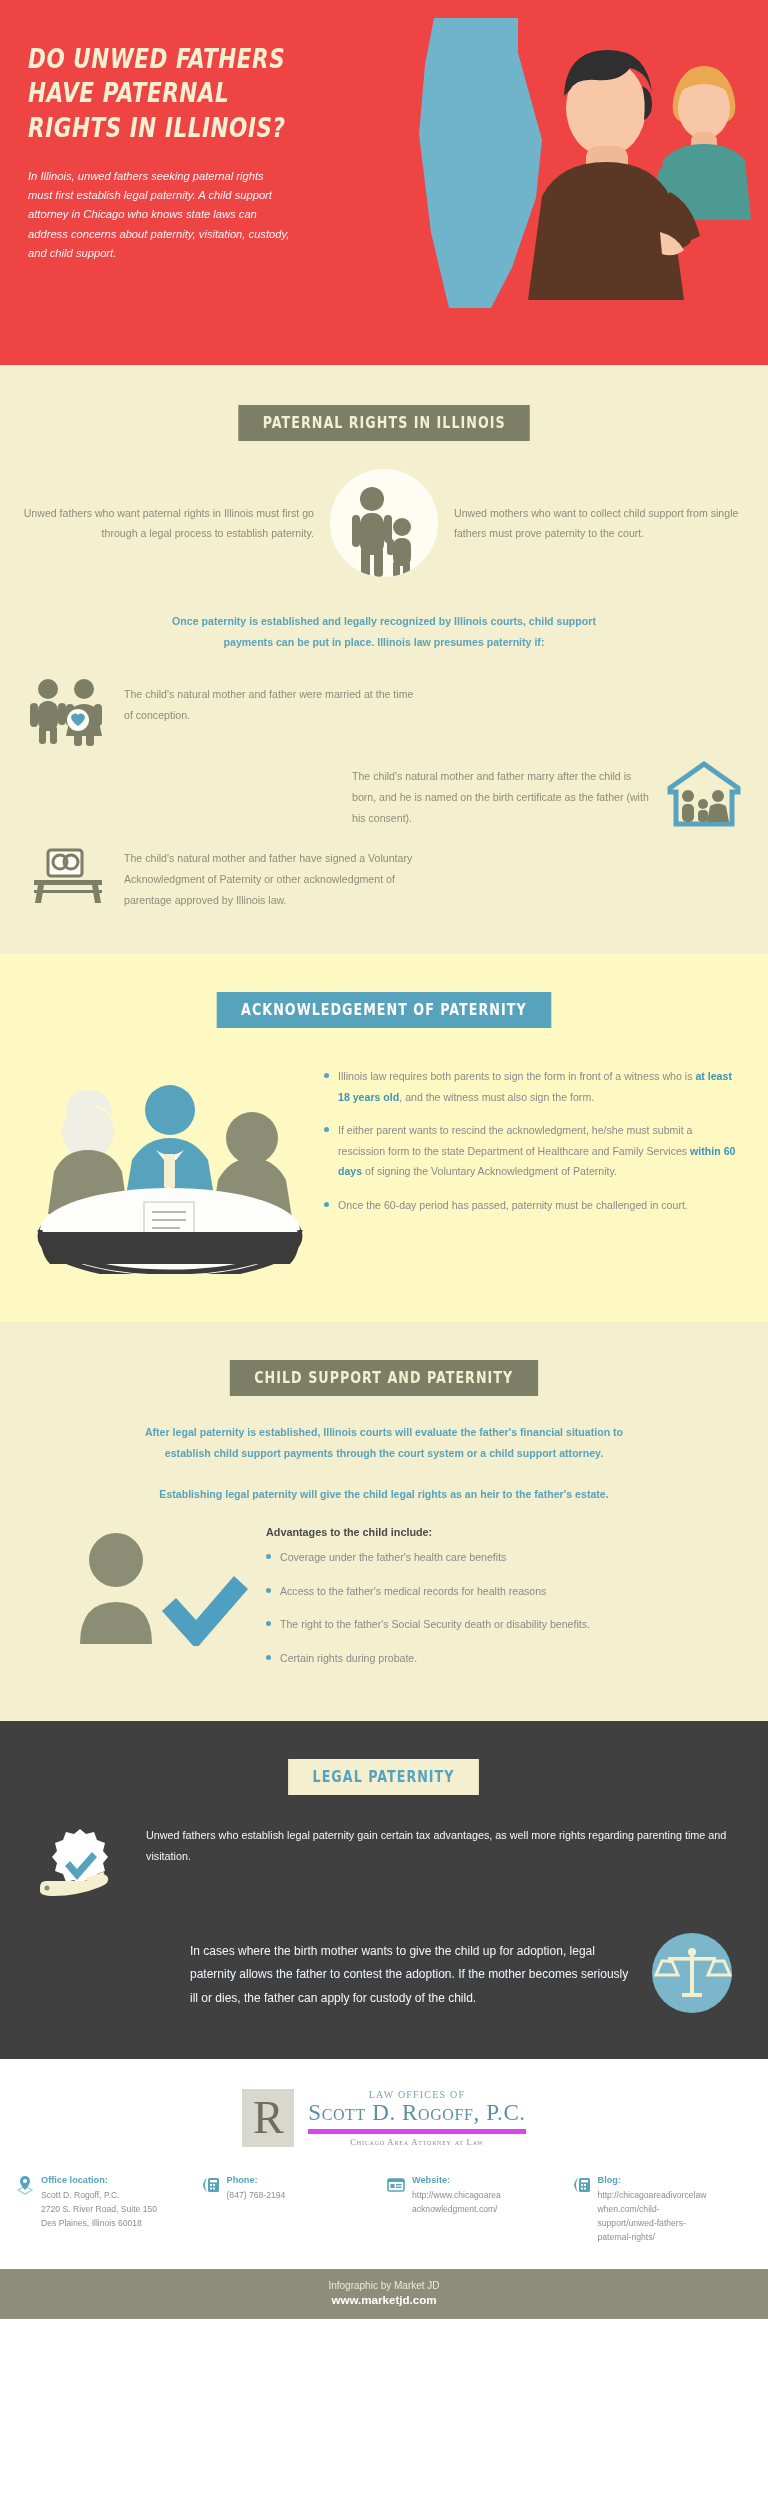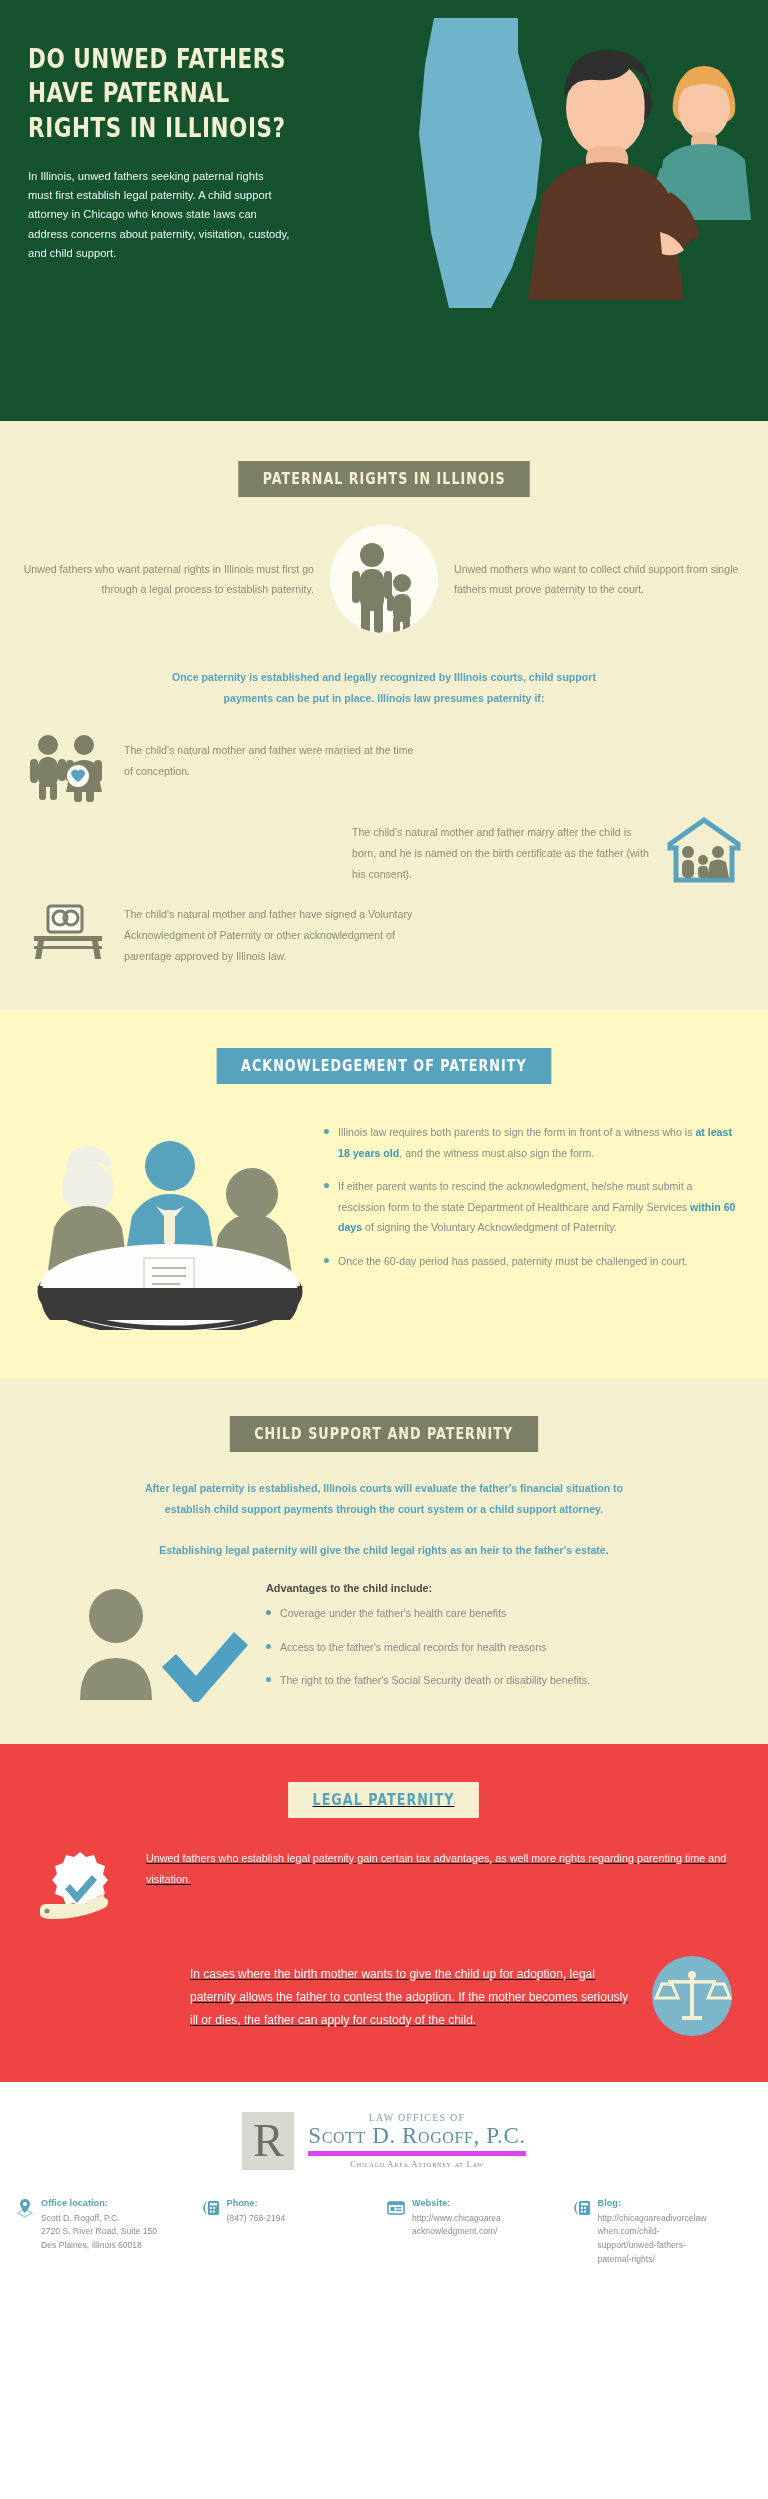"DO UNWED FATHERS HAVE PATERNAL" .hero { background: #14532d -> #ef4444; font-style: none -> italic; height: 421px -> 365px }
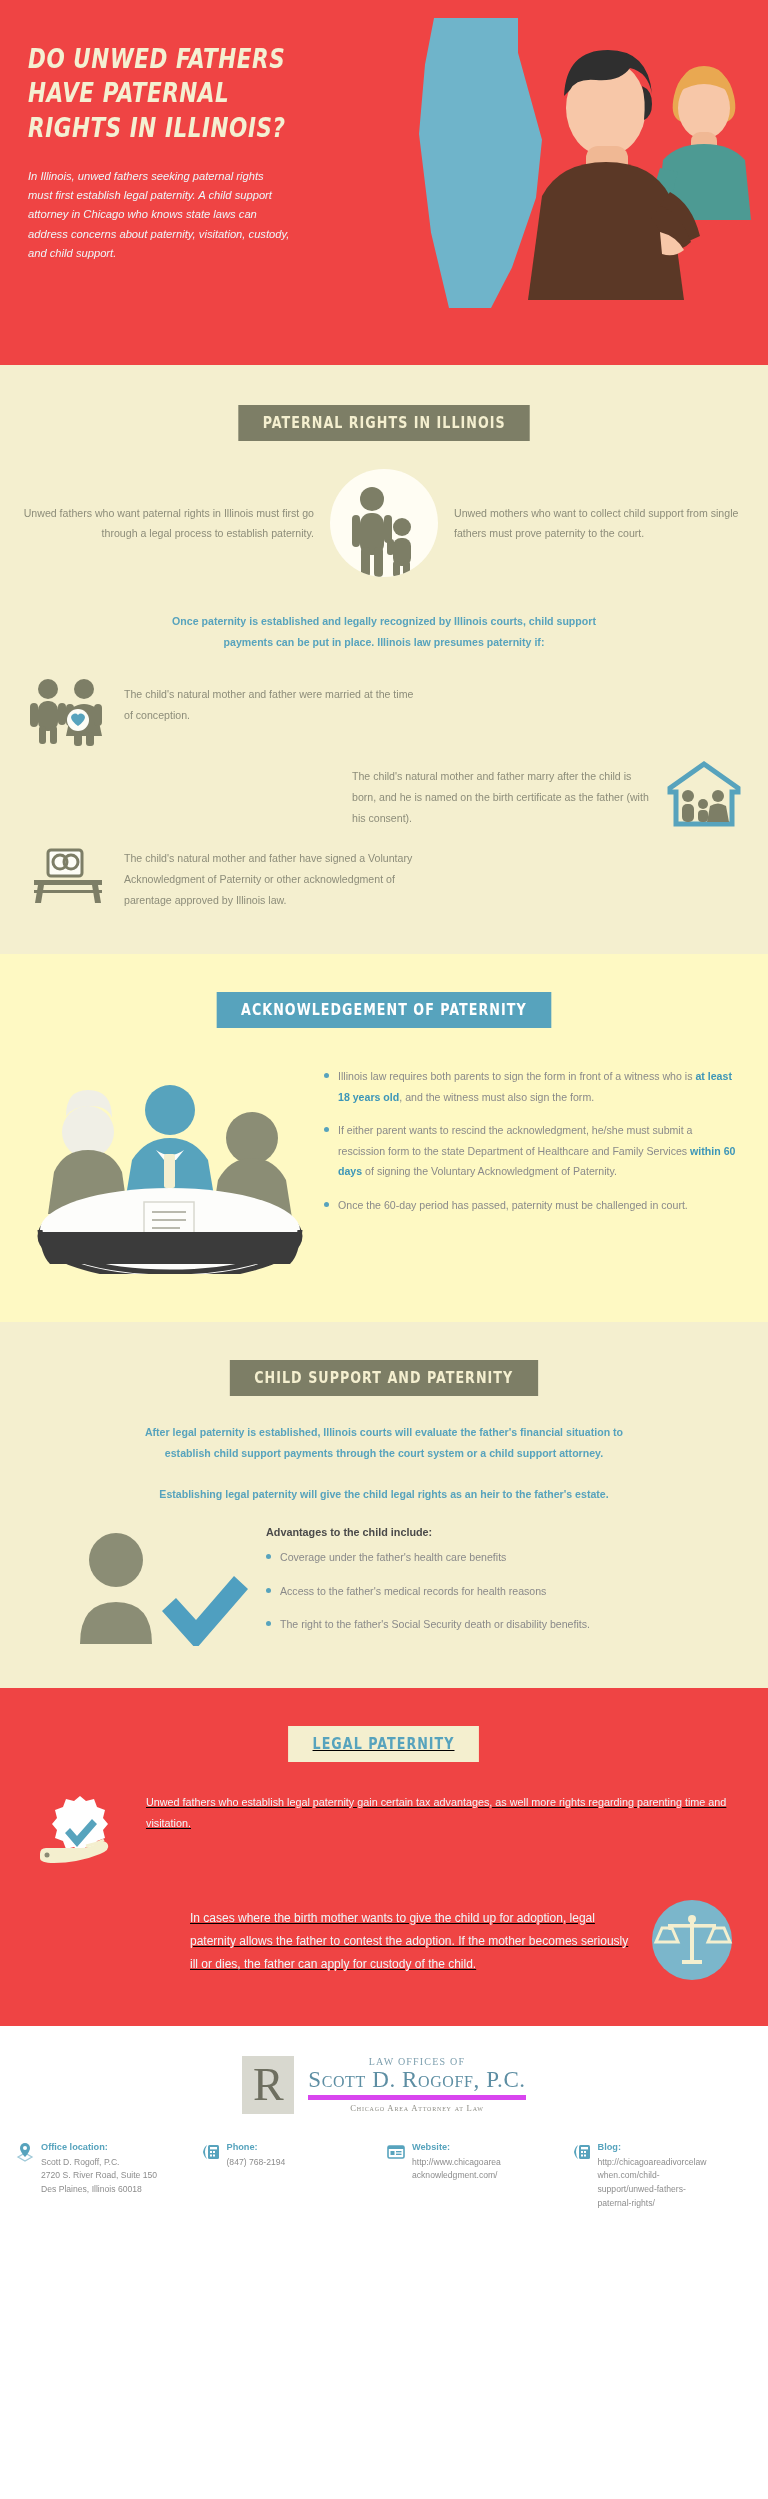"Certain rights during probate." li { html: none -> <li>Certain rights during probate.</li> }
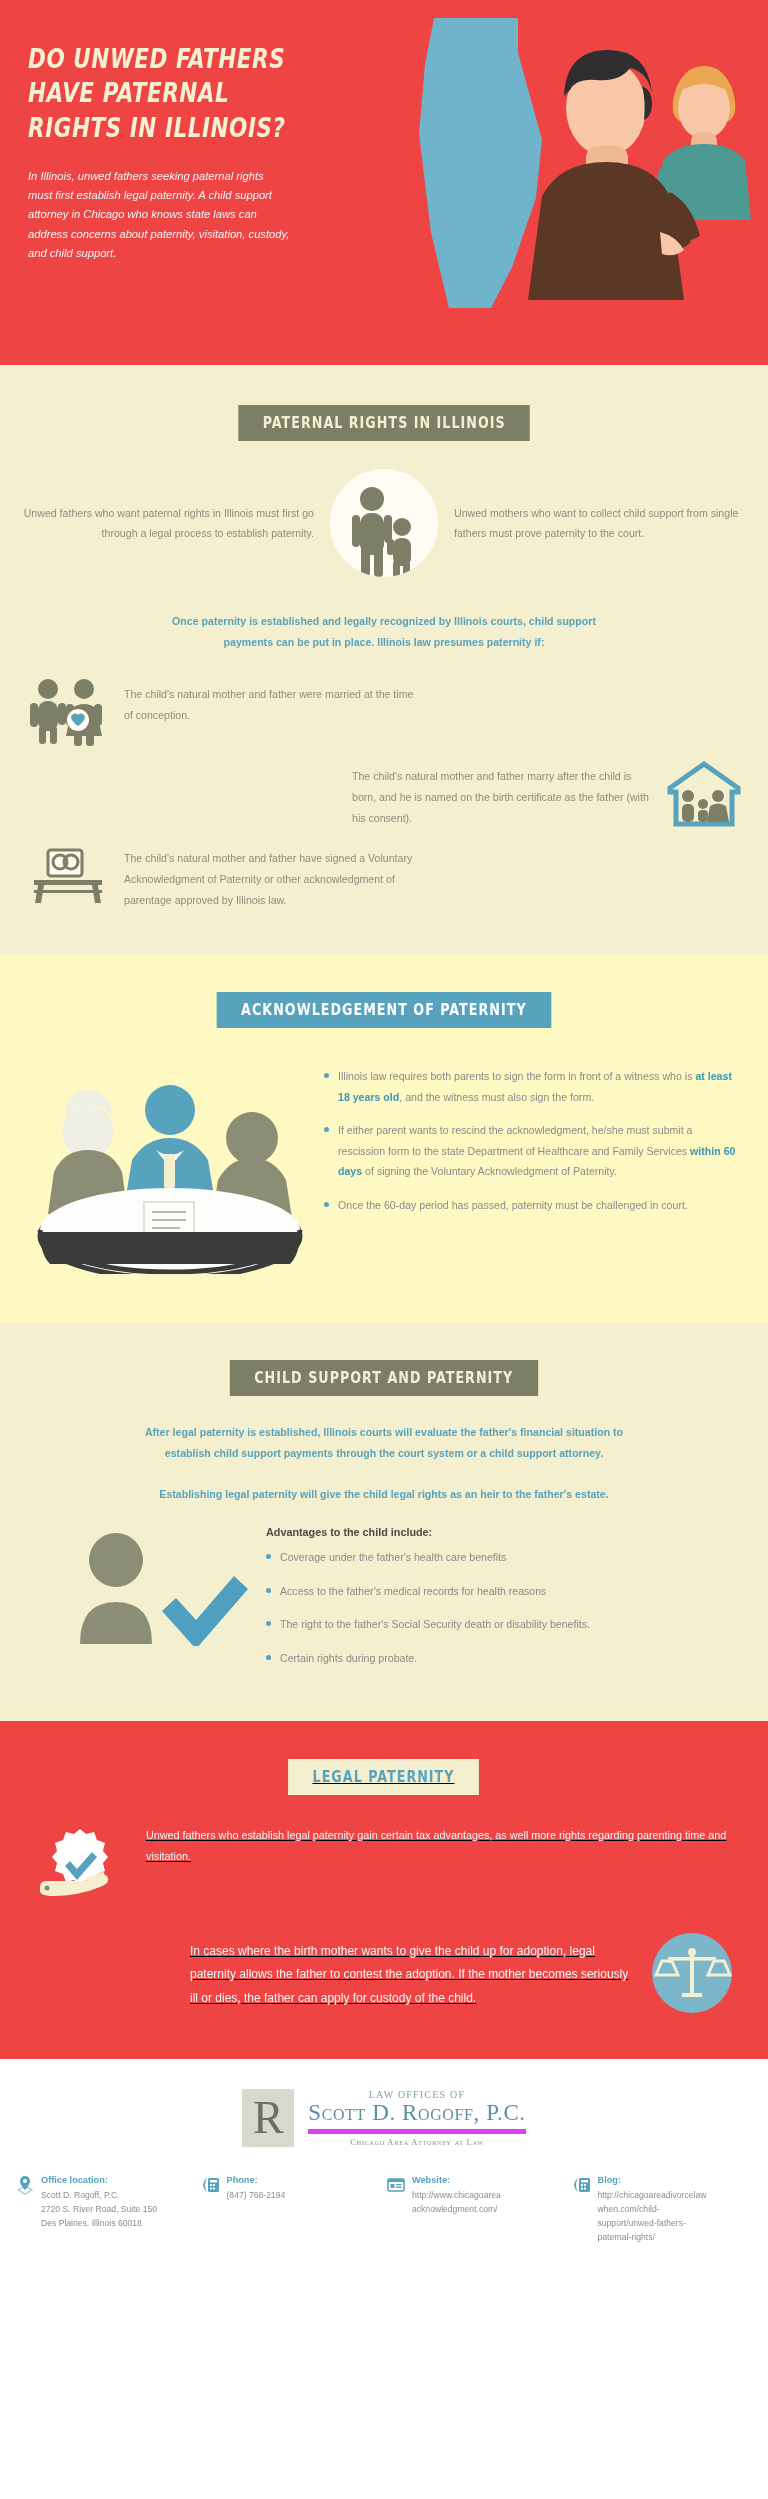"LEGAL PATERNITY" .sec-blue { background: #ef4444 -> #404040; text-decoration: underline -> none }
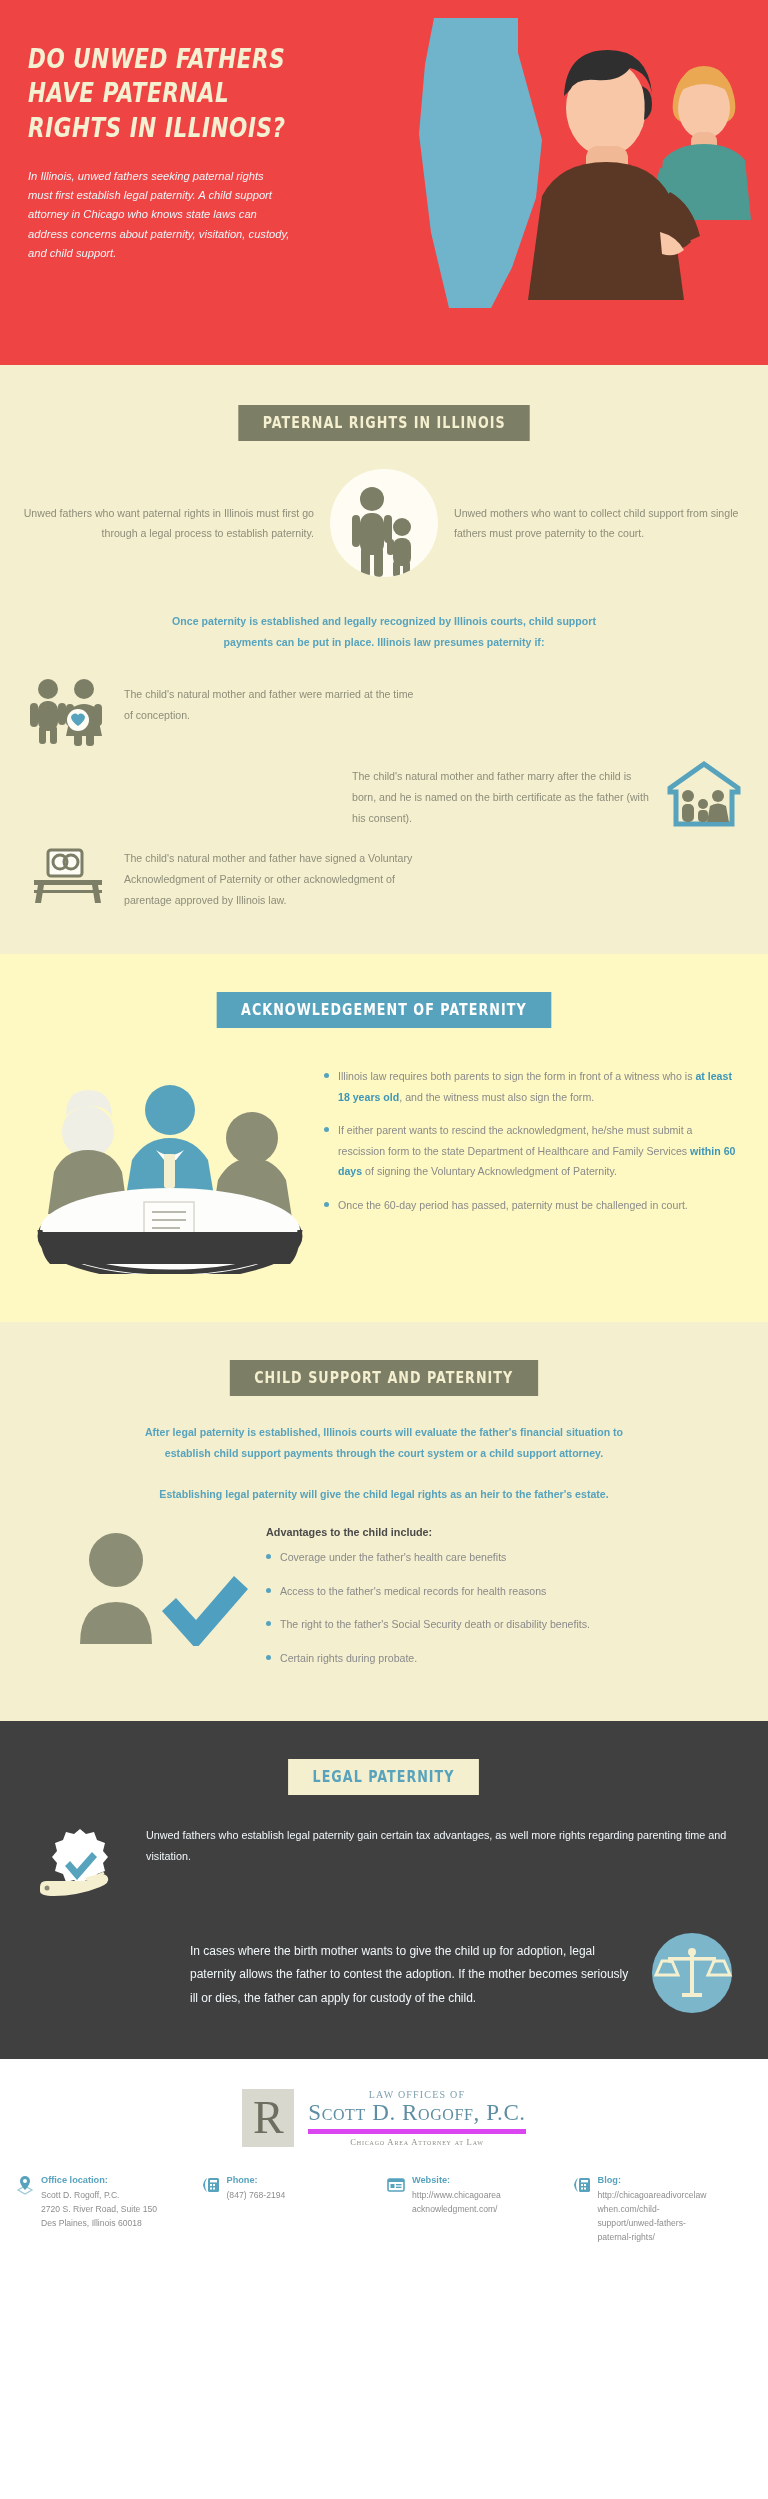"Infographic by Market JD" div.bottombar { html: none -> <div> <div>Infographic by Market JD</div> <div>www.marketjd.com</div> </div> }
